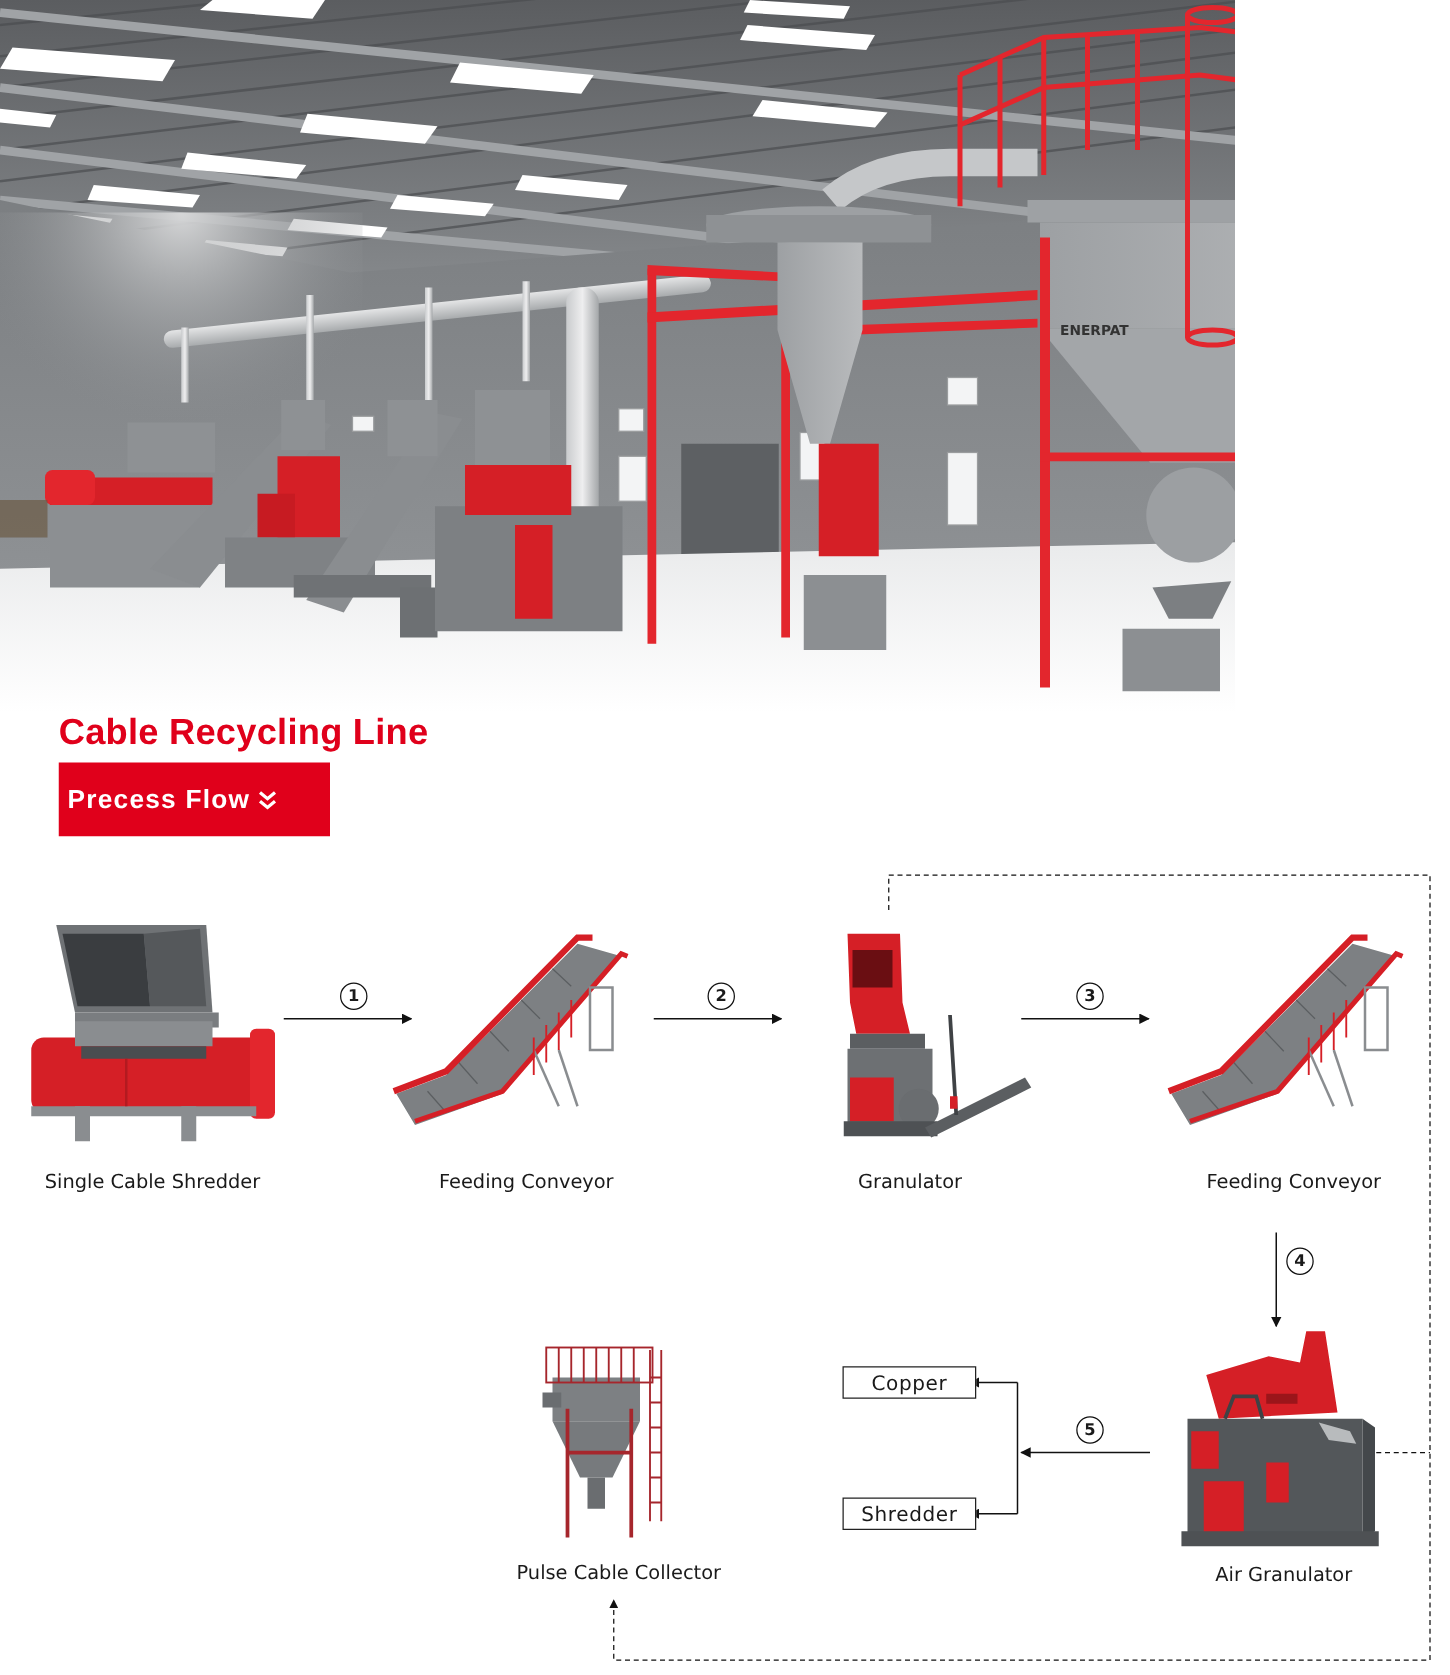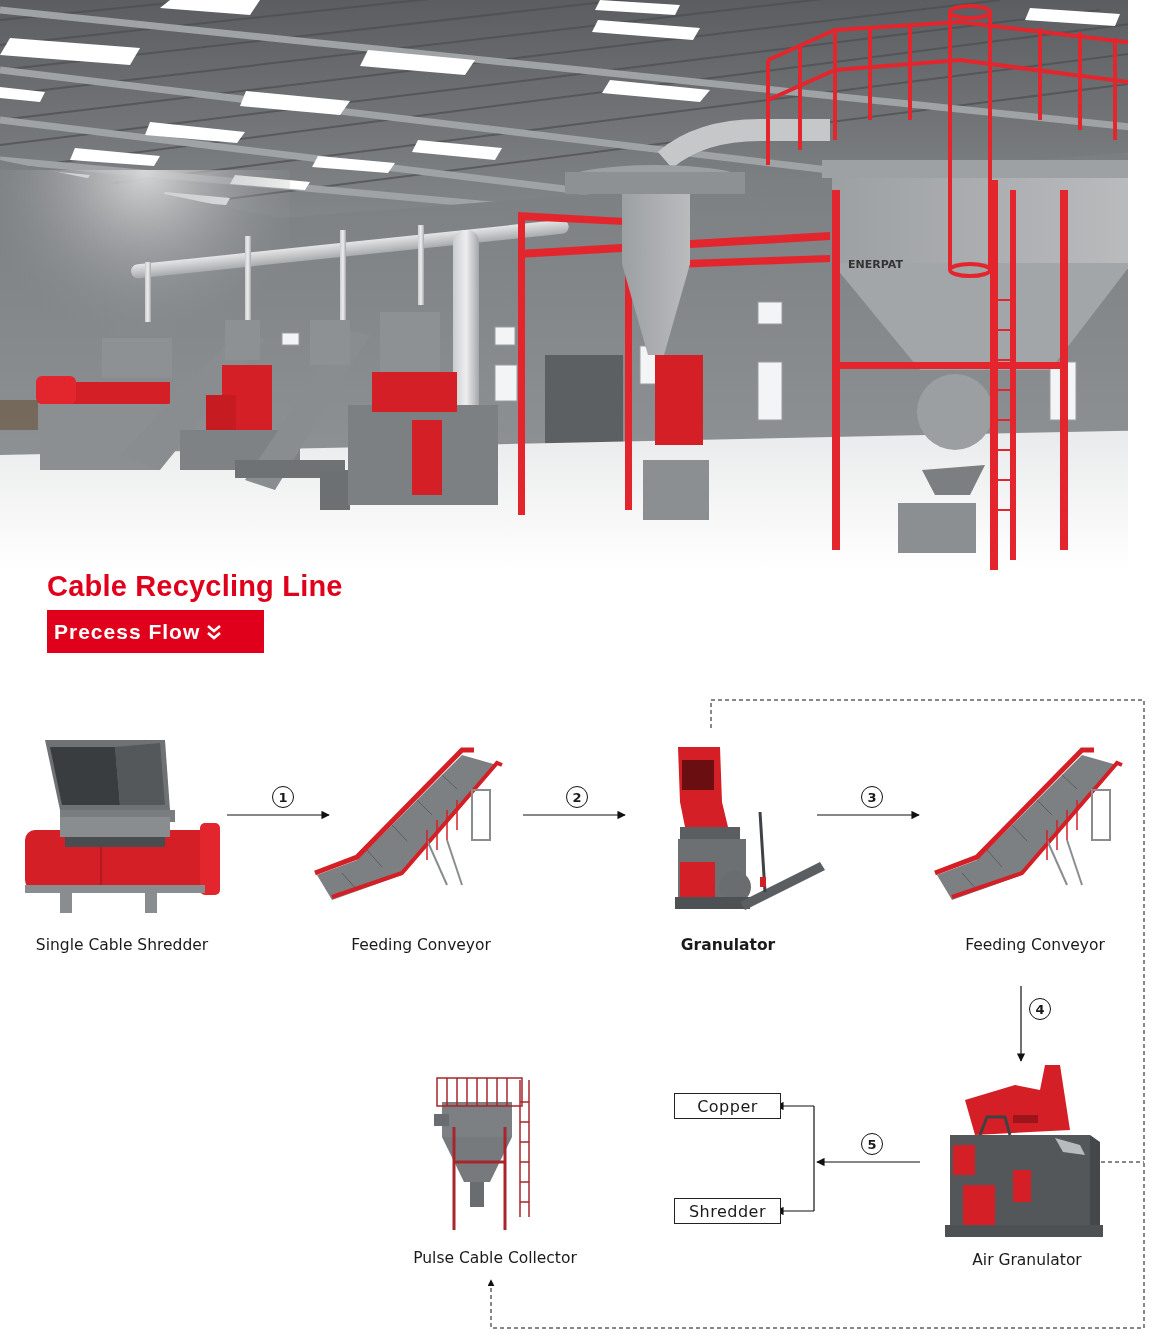"ENERPAT" .hero { width: 1128px -> 988px }
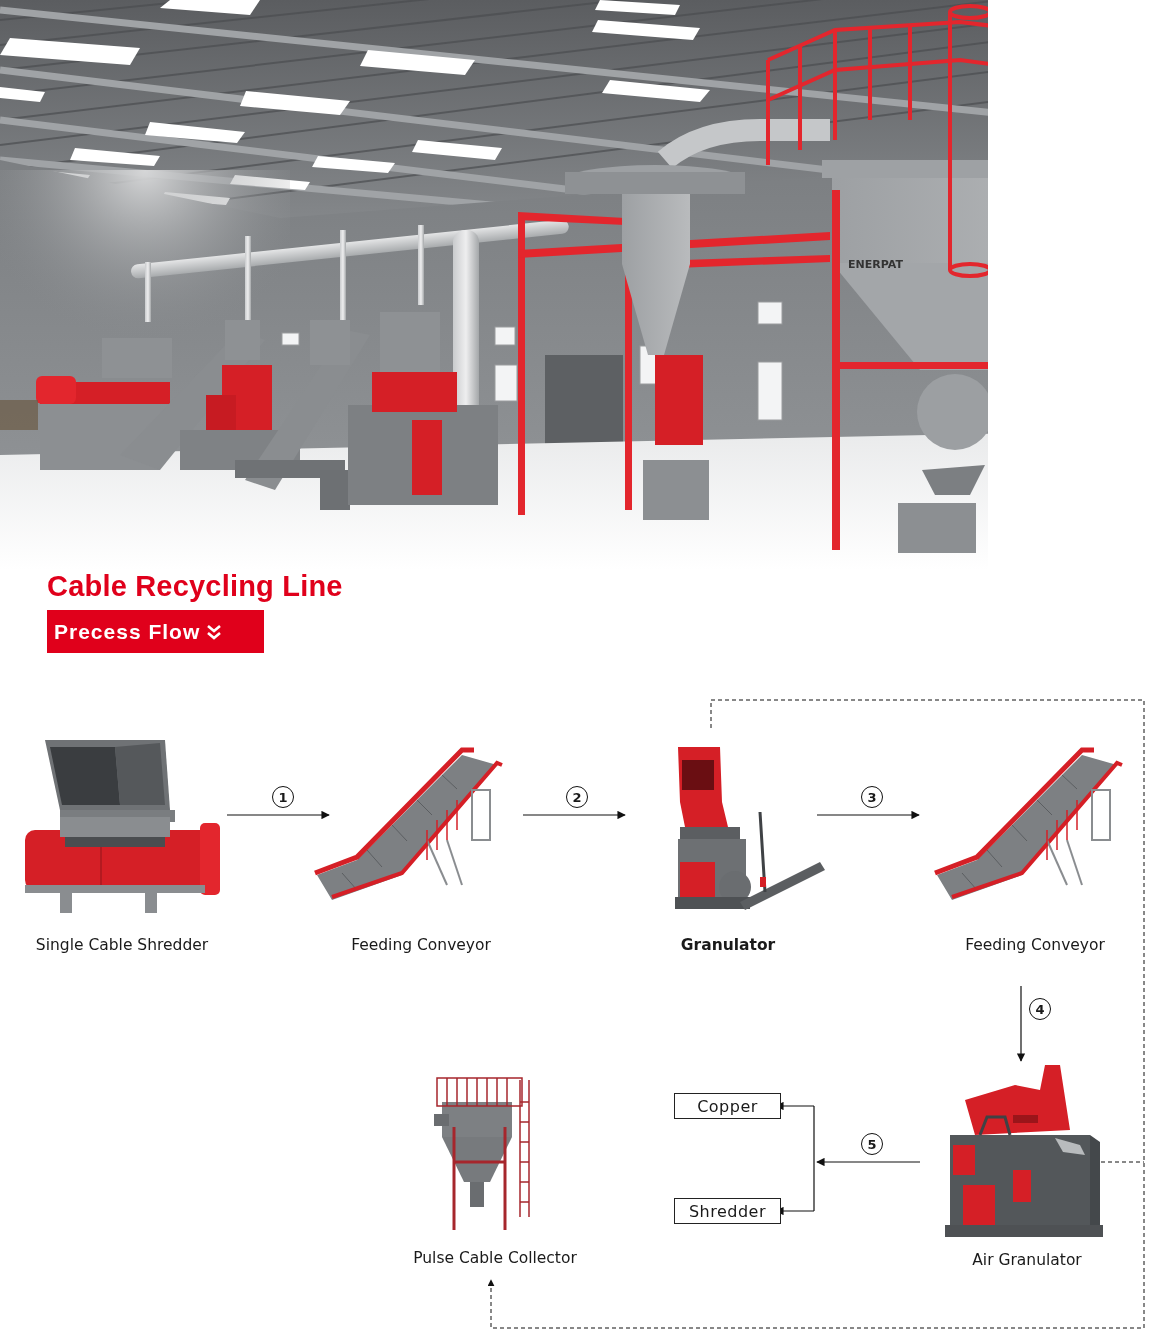"Precess Flow" .pf-btn { height: 43px -> 59px }
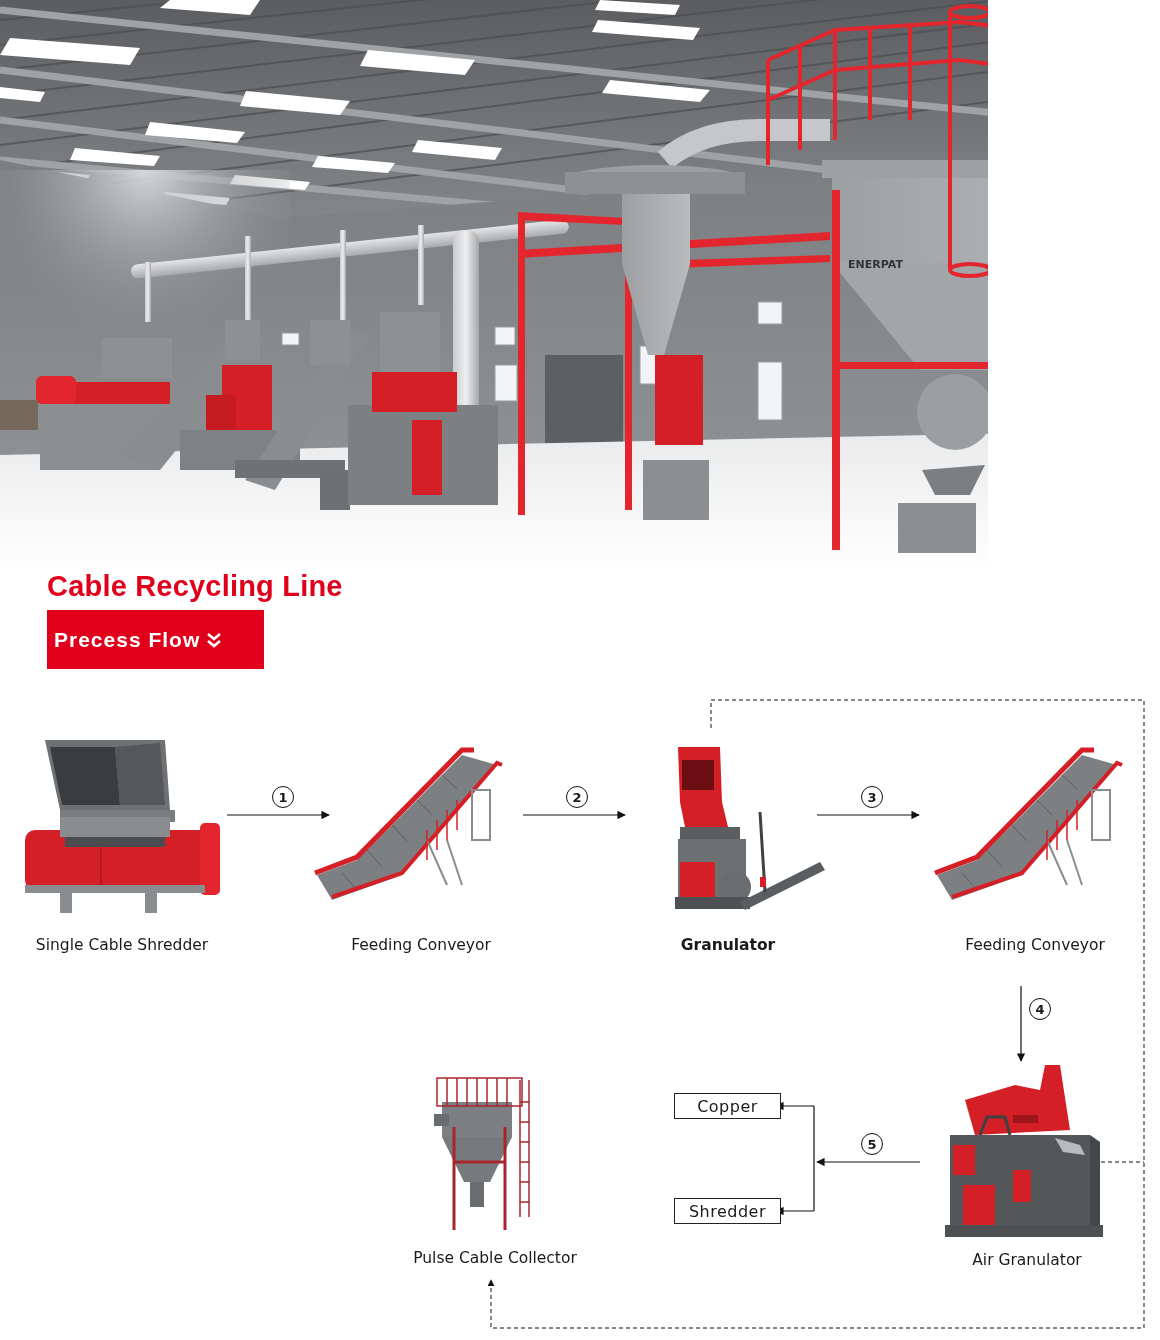"Granulator" div.node-label { font-weight: bold -> none }
